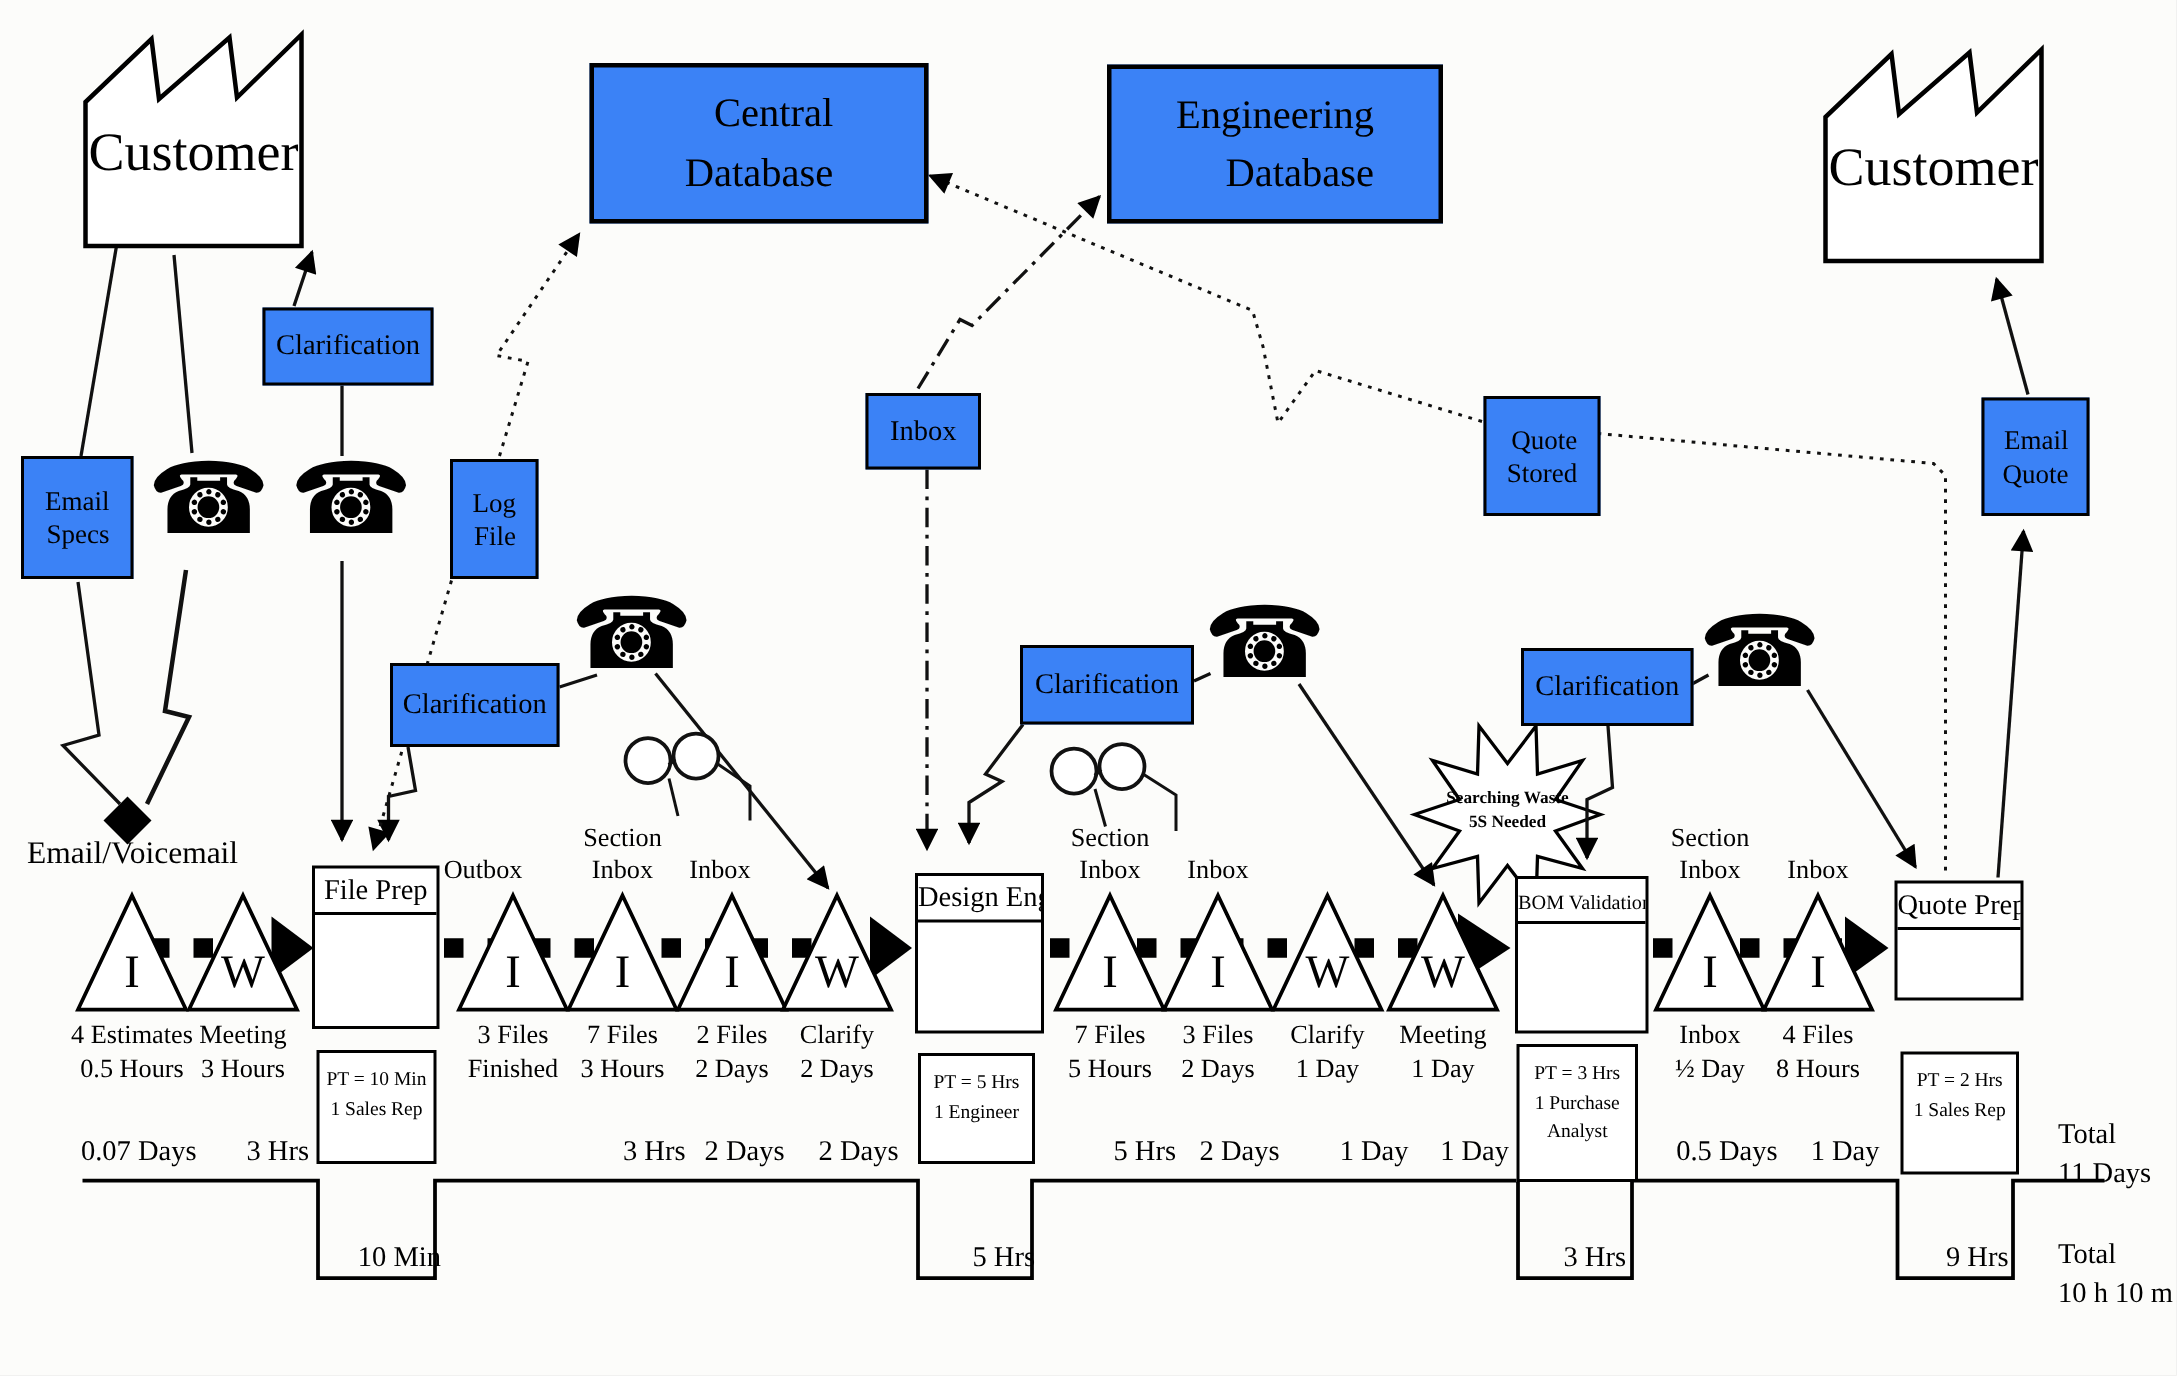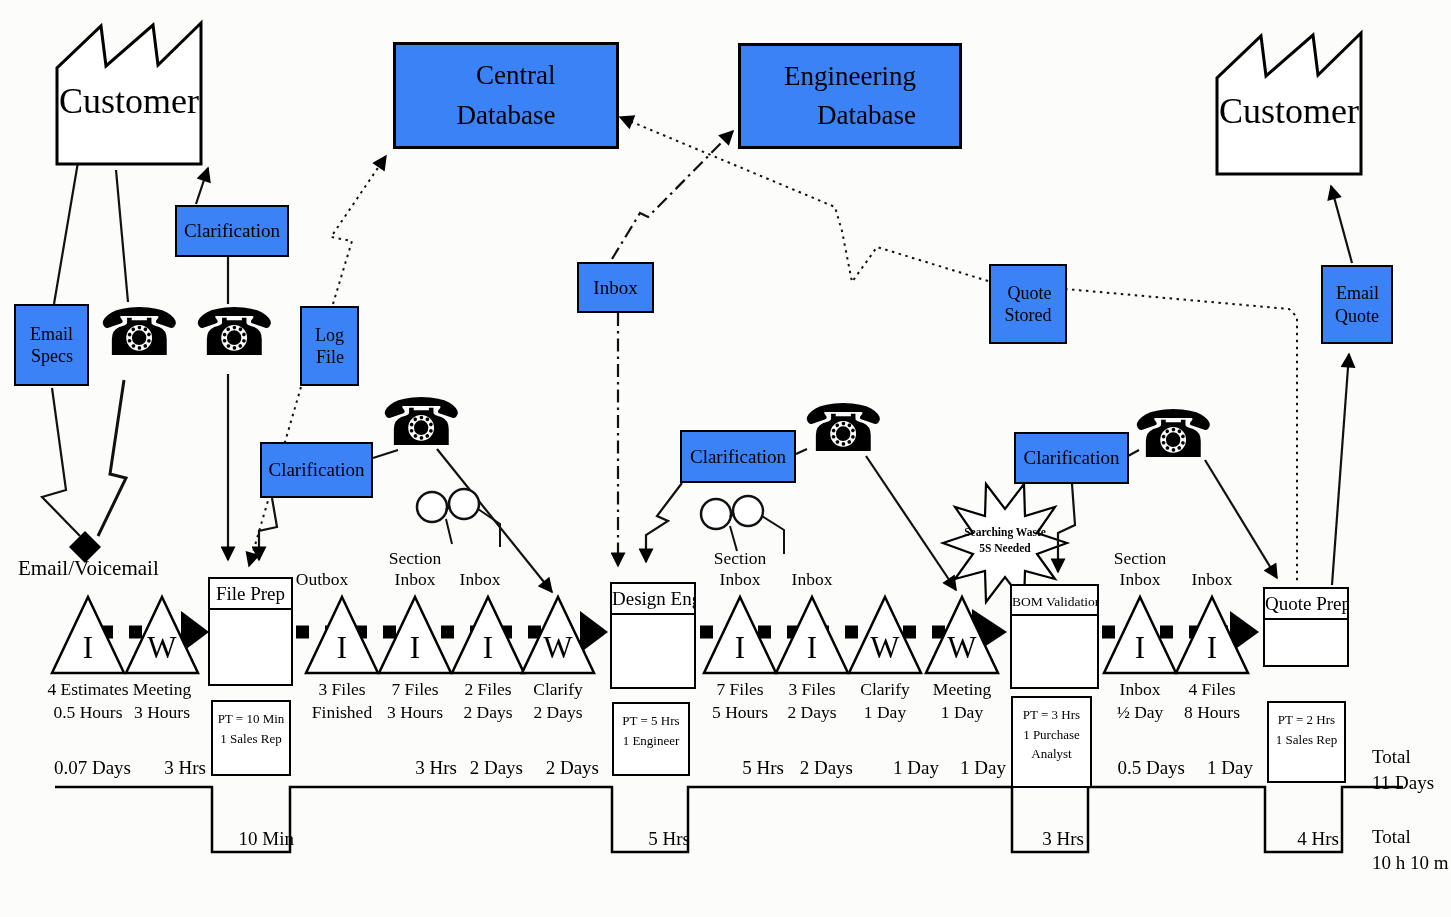"4 Hrs" div.tlabel { text: 4 -> 9 }
